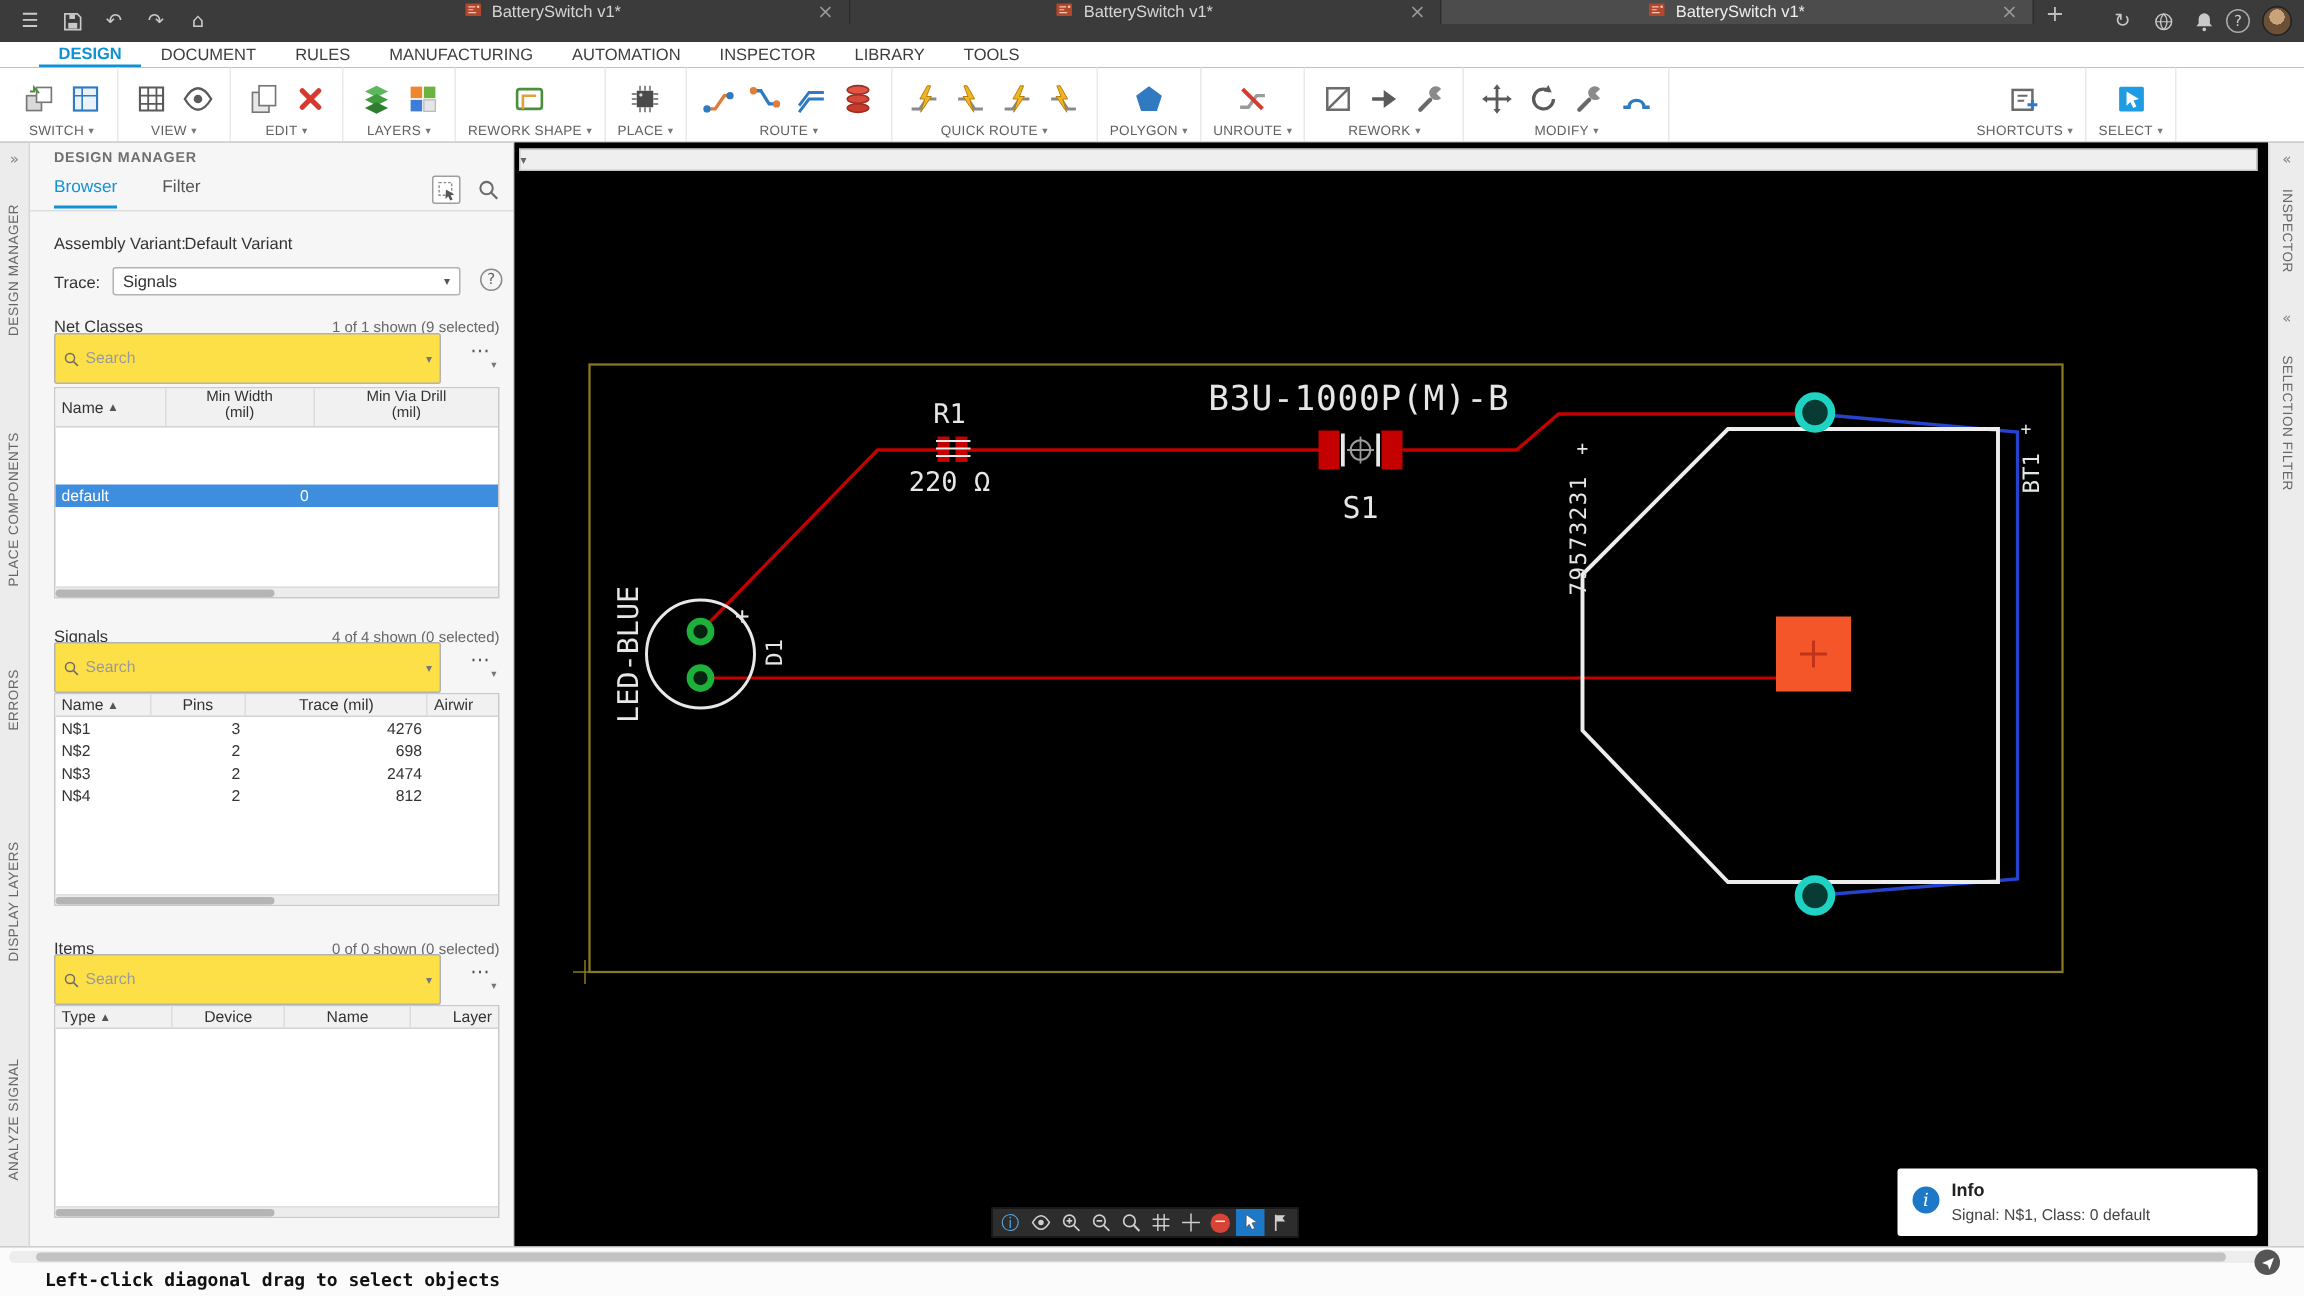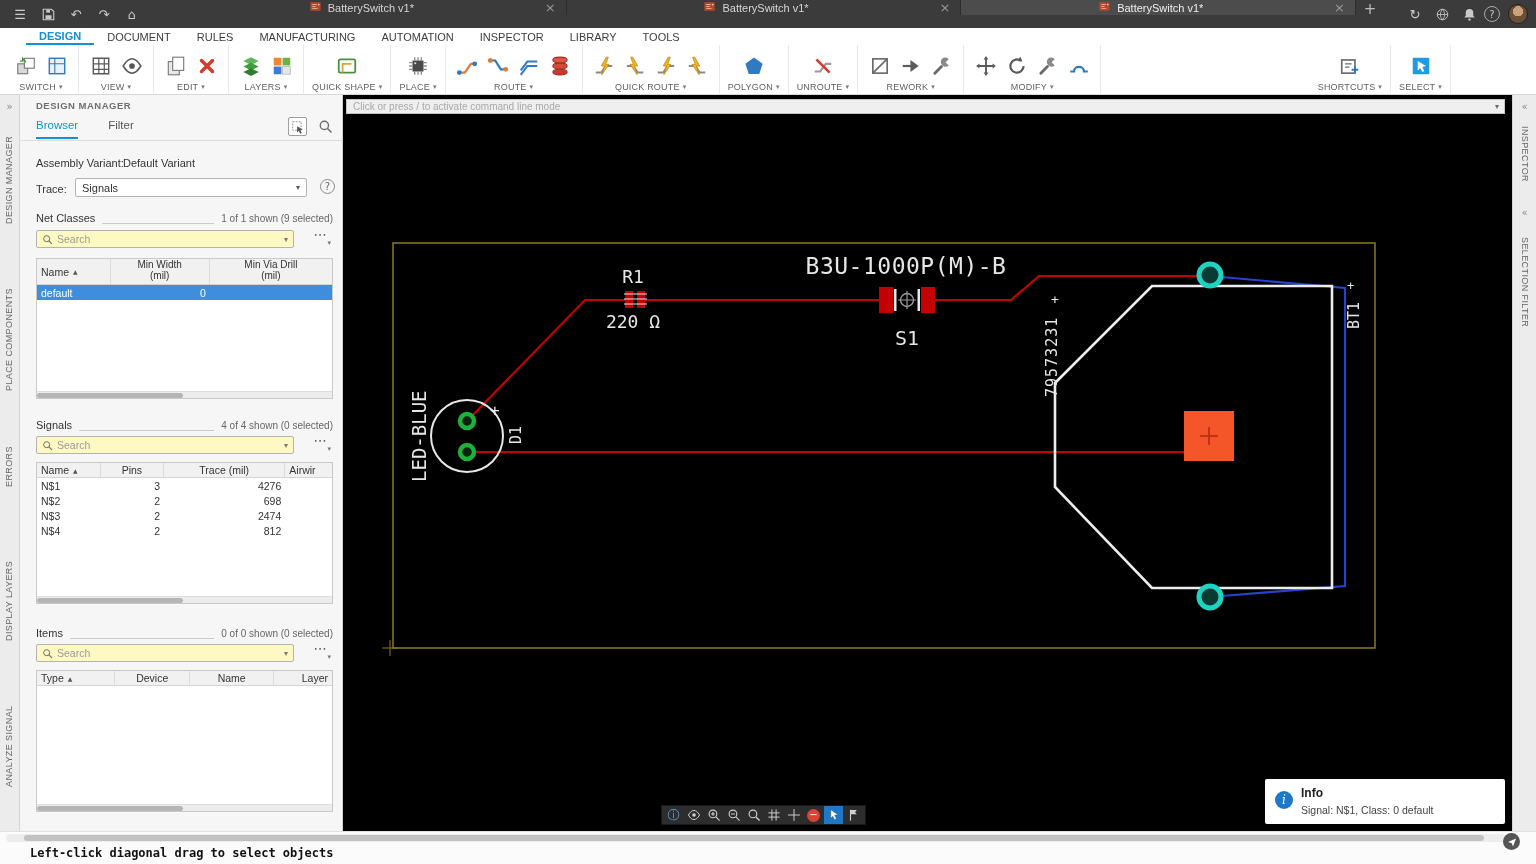"QUICK SHAPE" span { text: QUICK -> REWORK }
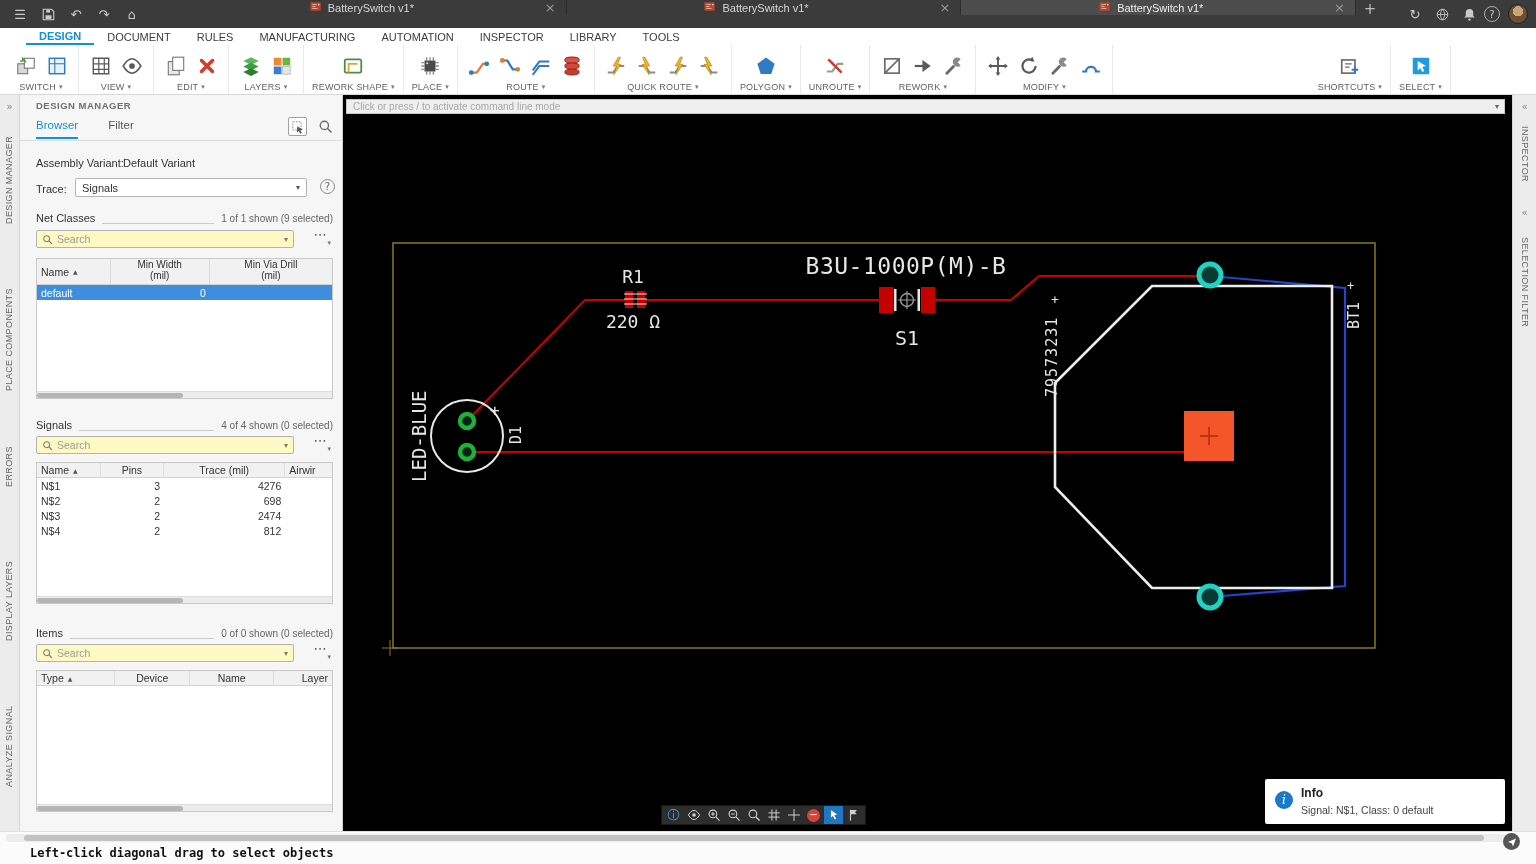"Click or press / to" input { html: <input> -> none }
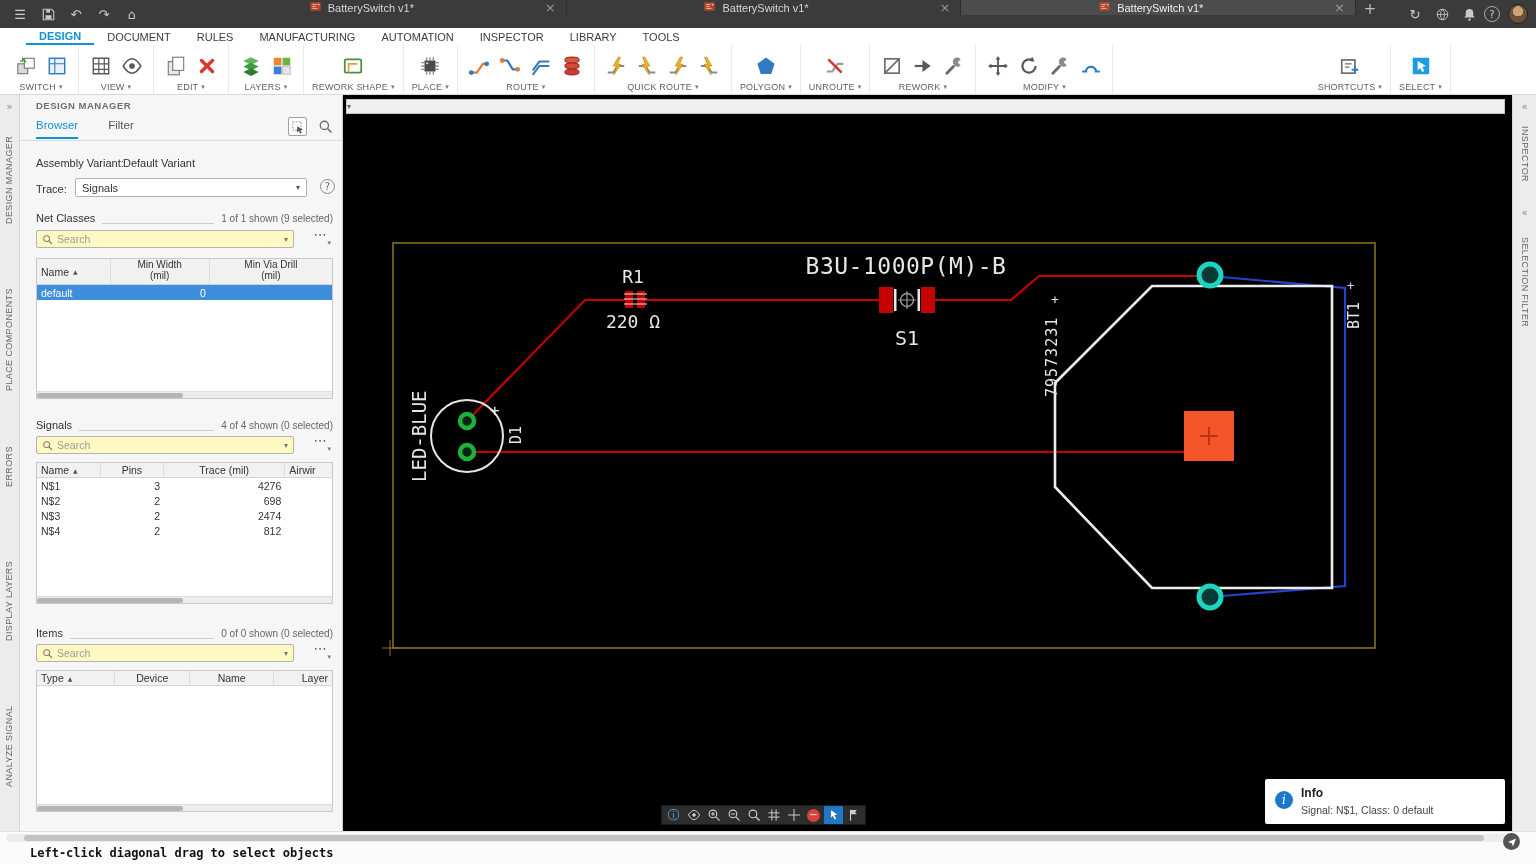"Search" .sbox { background: #fef9c3 -> #fde047; padding: 0 5px -> 16px 5px }
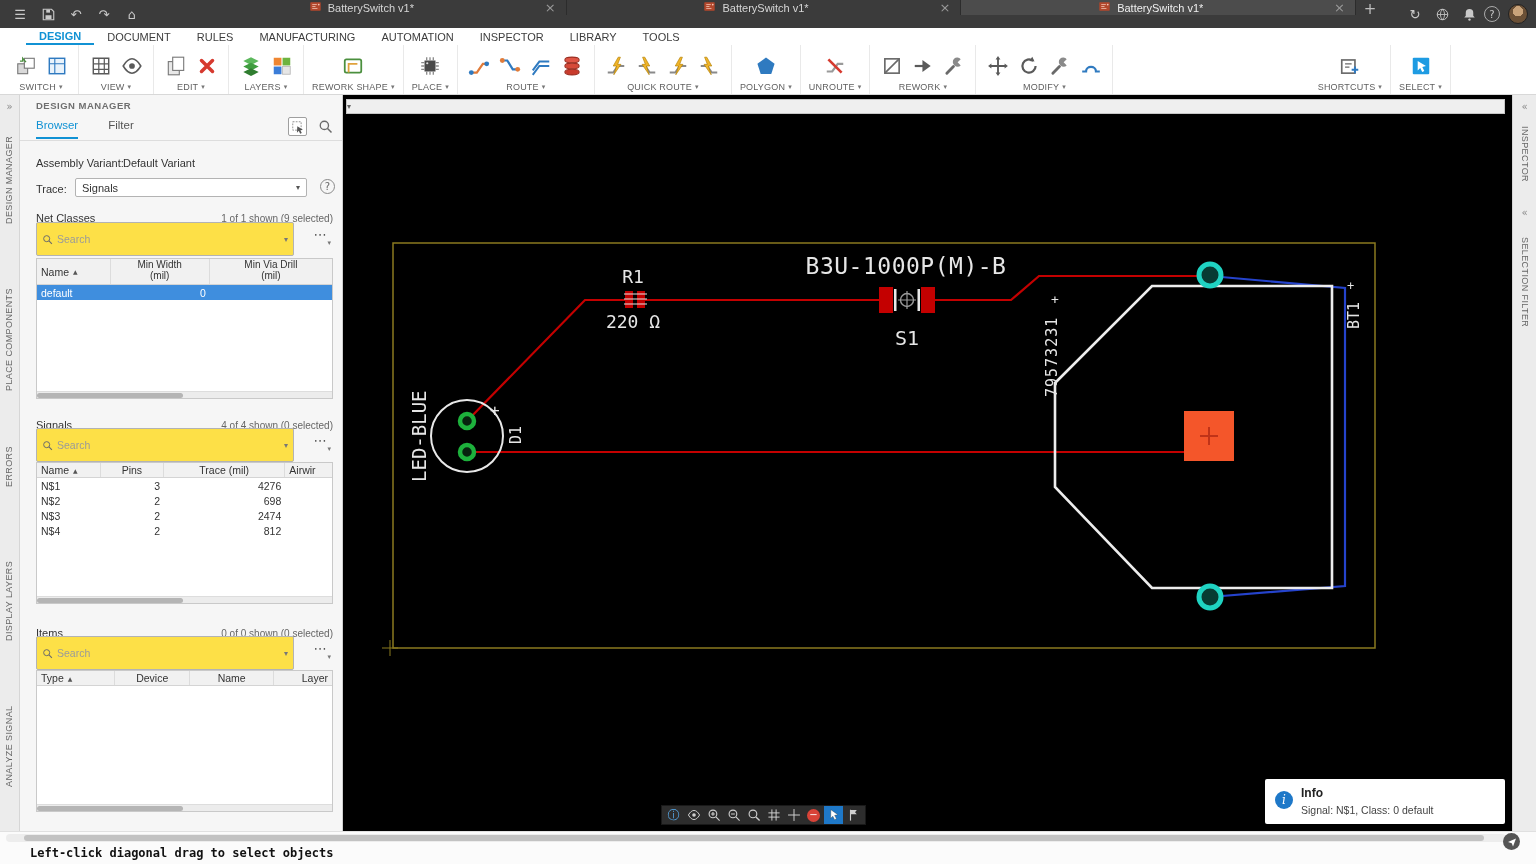"default" .trow.sel { margin-top: none -> 38px }
